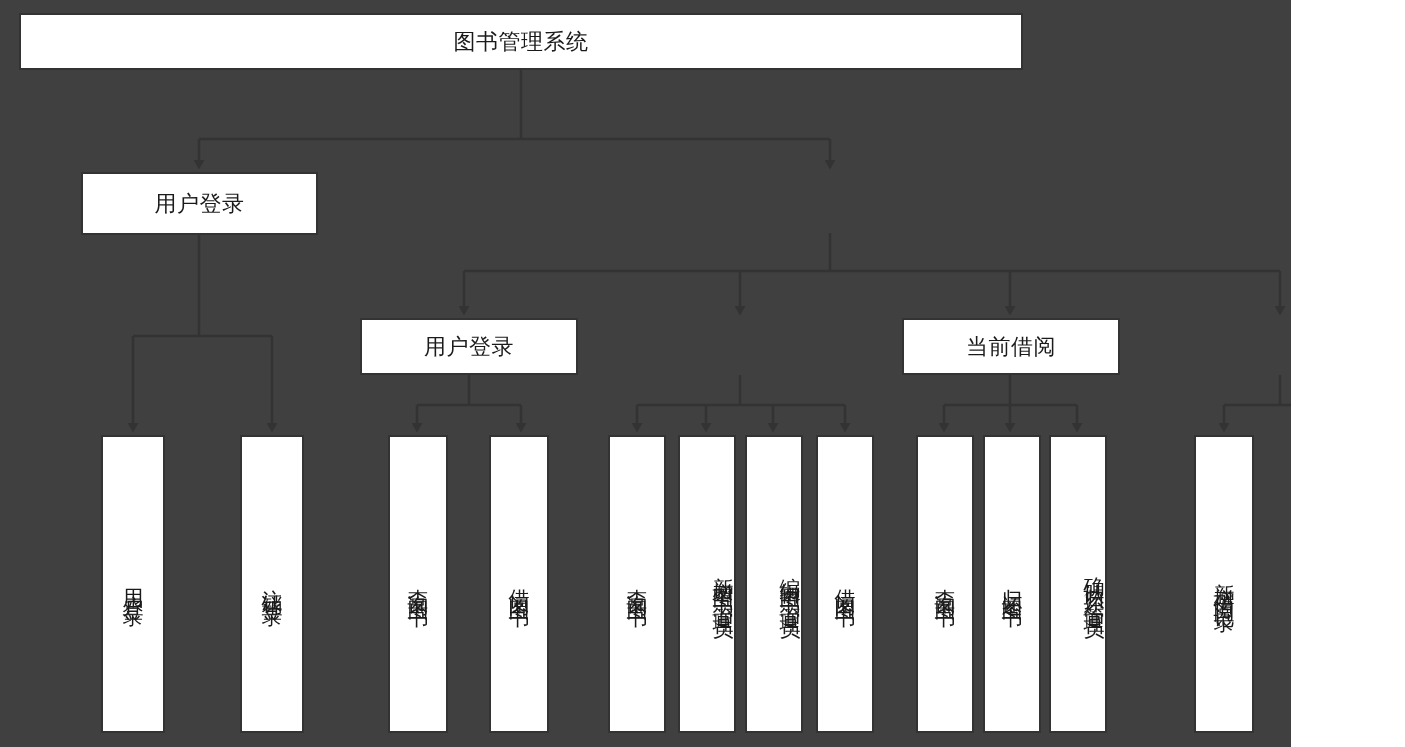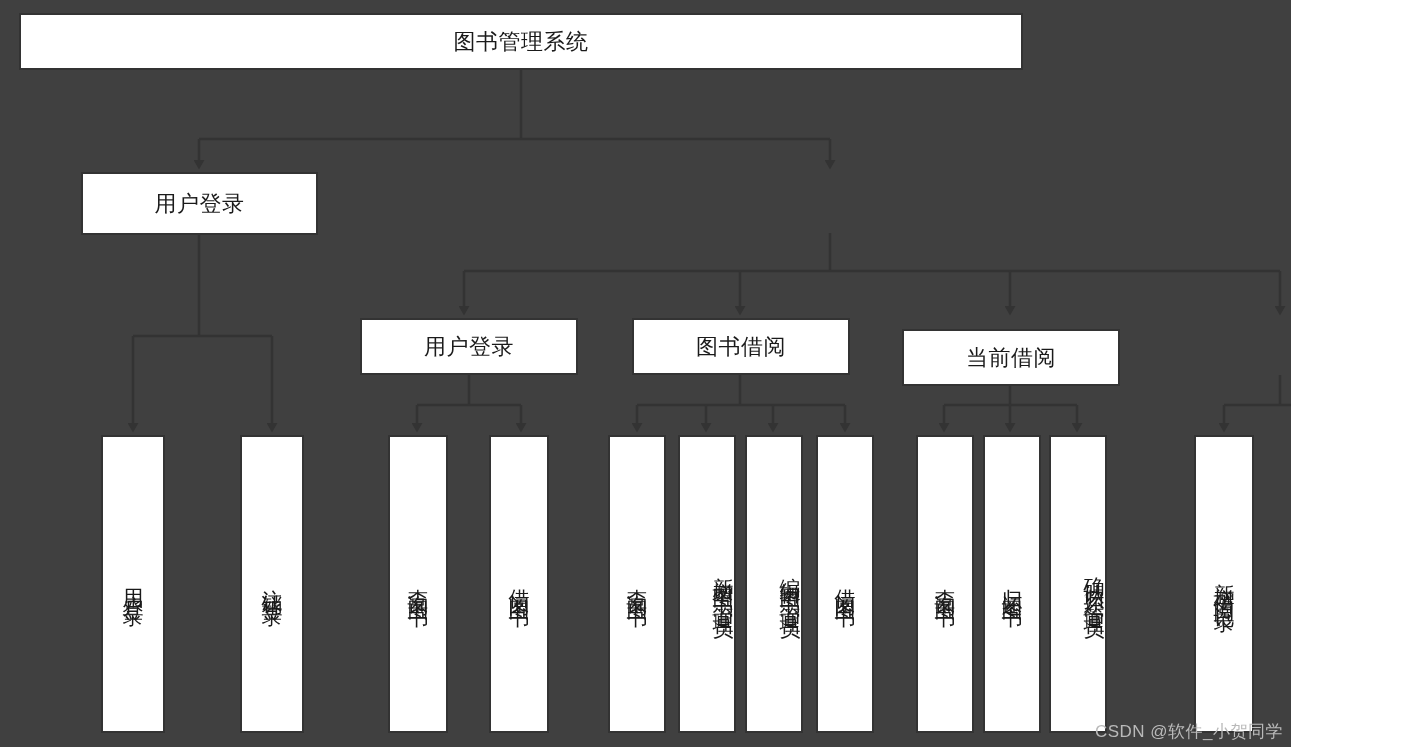"图书借阅" div.node { html: <div>图书借阅</div> -> none }
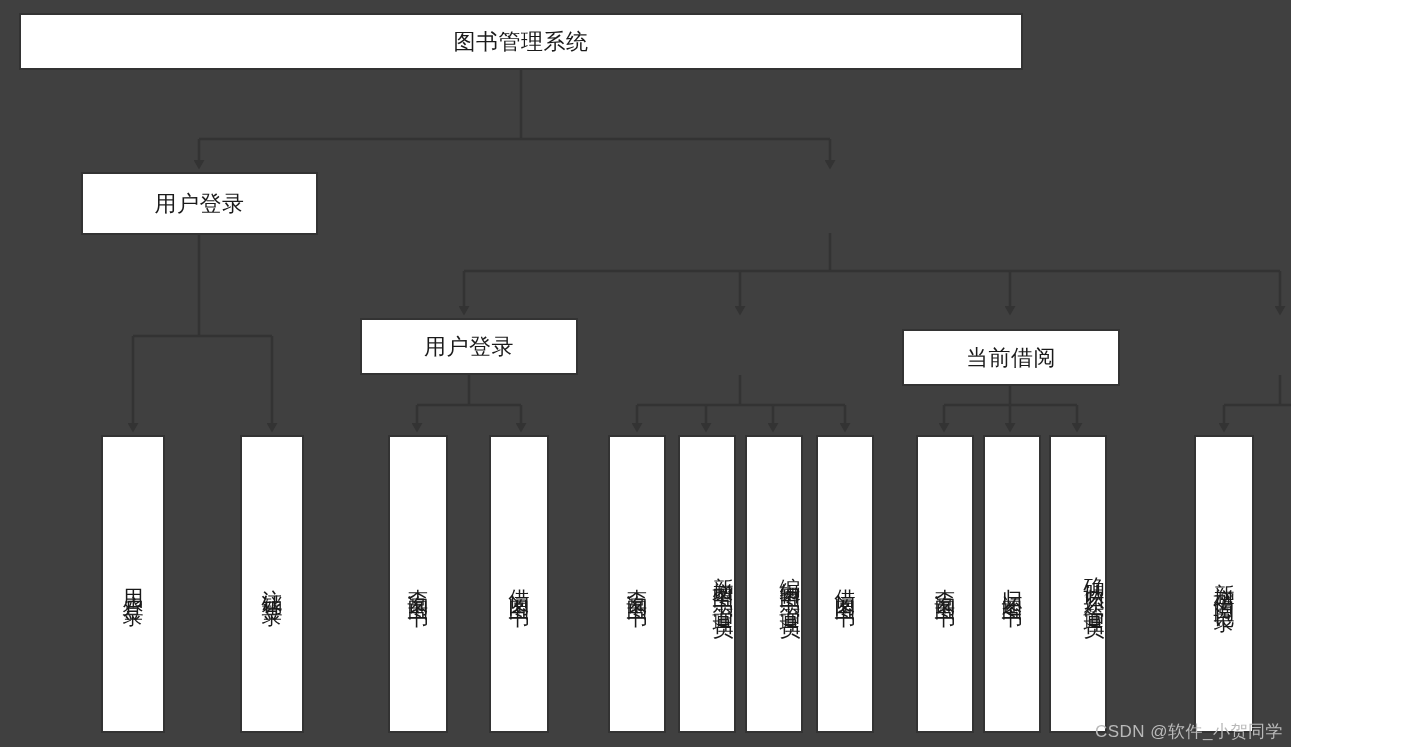"当前借阅" div.node { margin-top: 11px -> none }
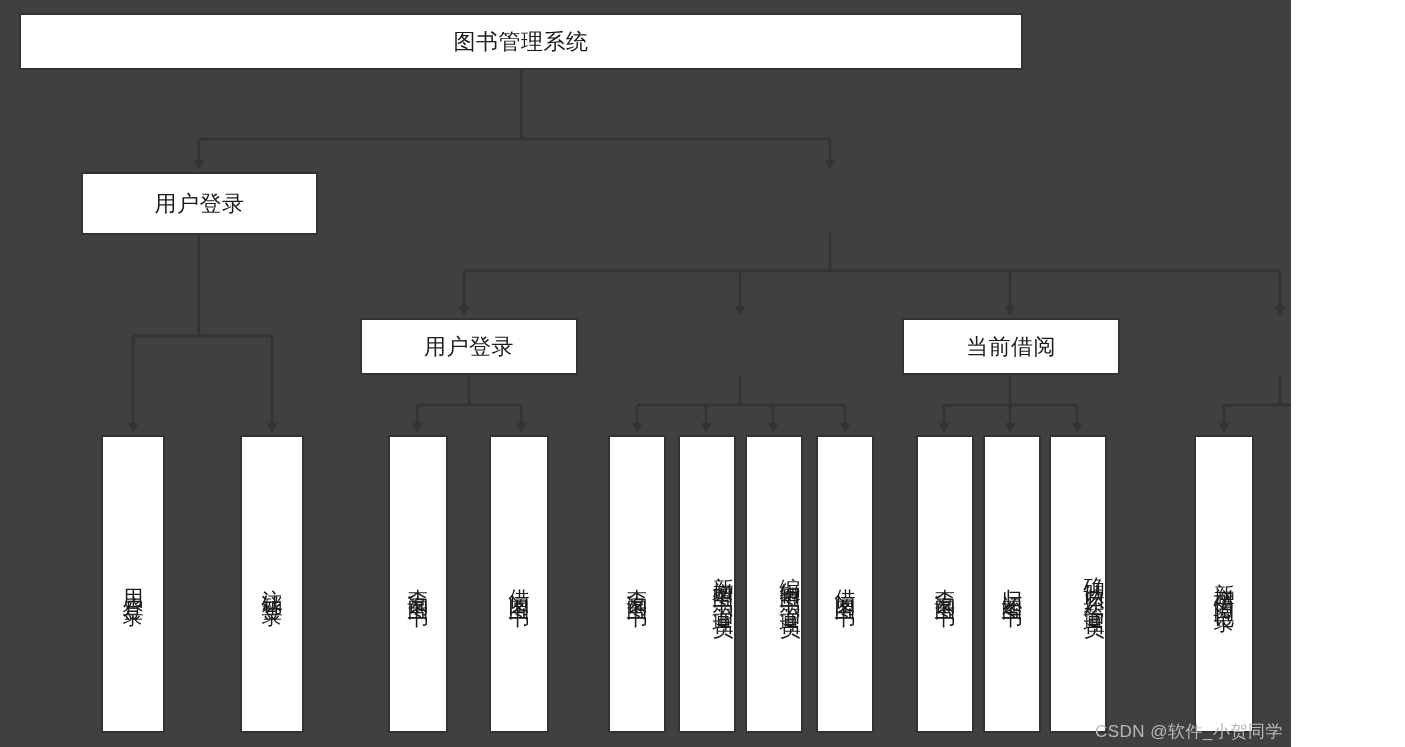"CSDN @软件_小贺同学" div.wm { html: <div>CSDN @软件_小贺同学</div> -> none }
